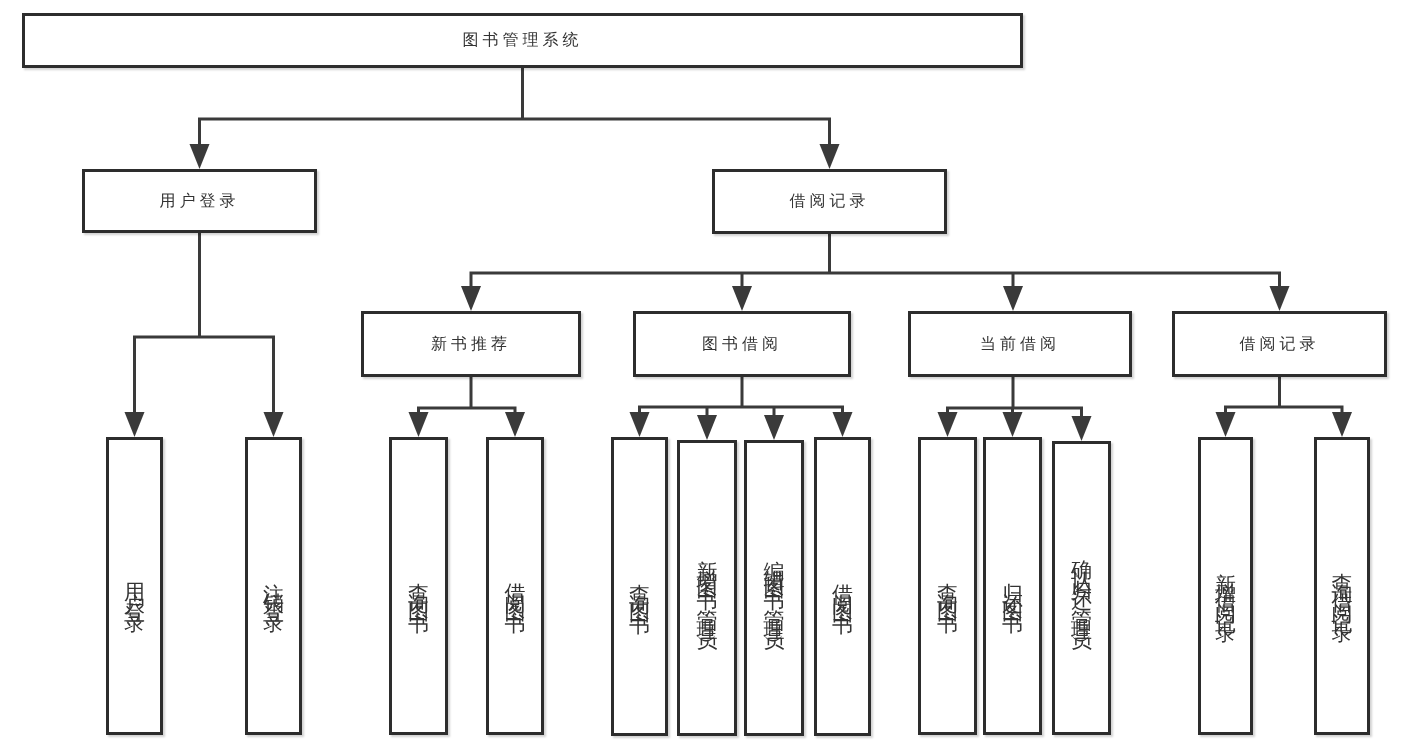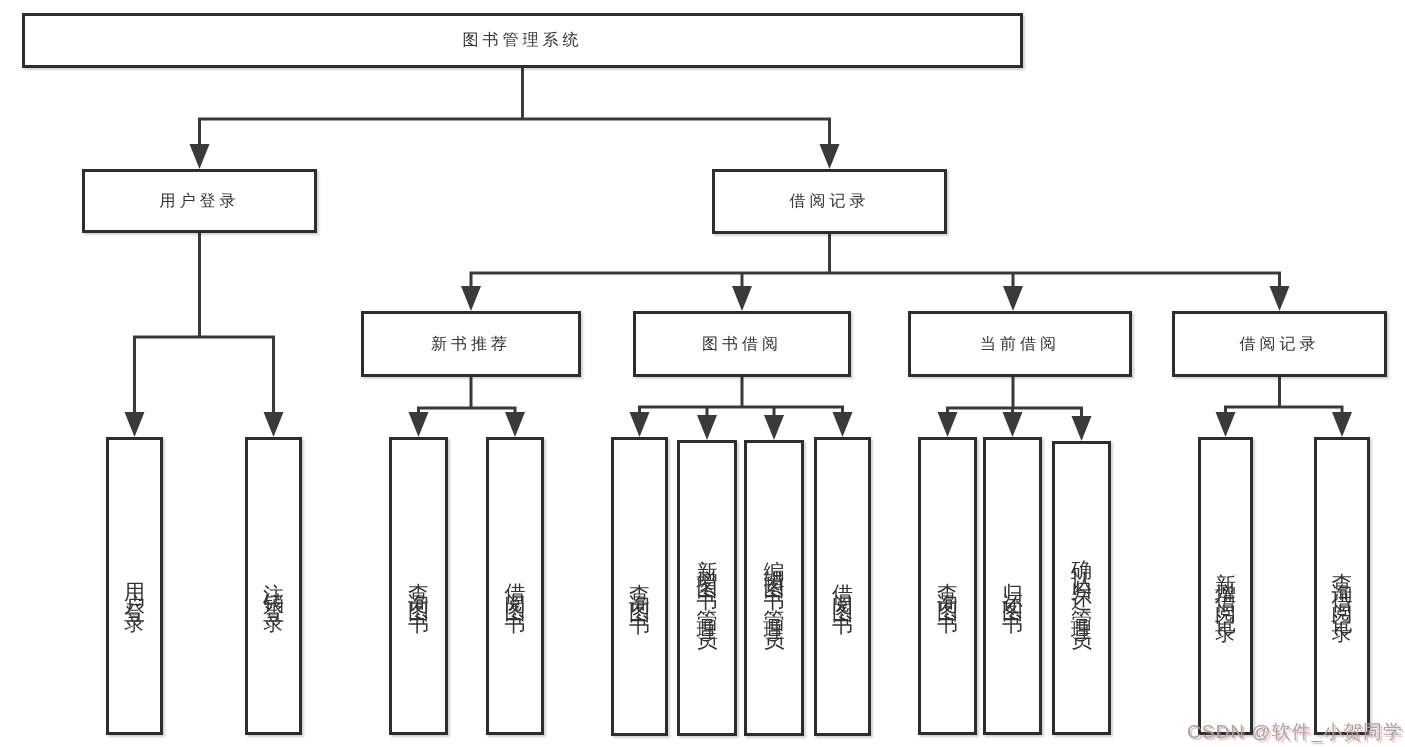"CSDN @软件_小贺同学" div.watermark { html: <div>CSDN @软件_小贺同学</div> -> none }
